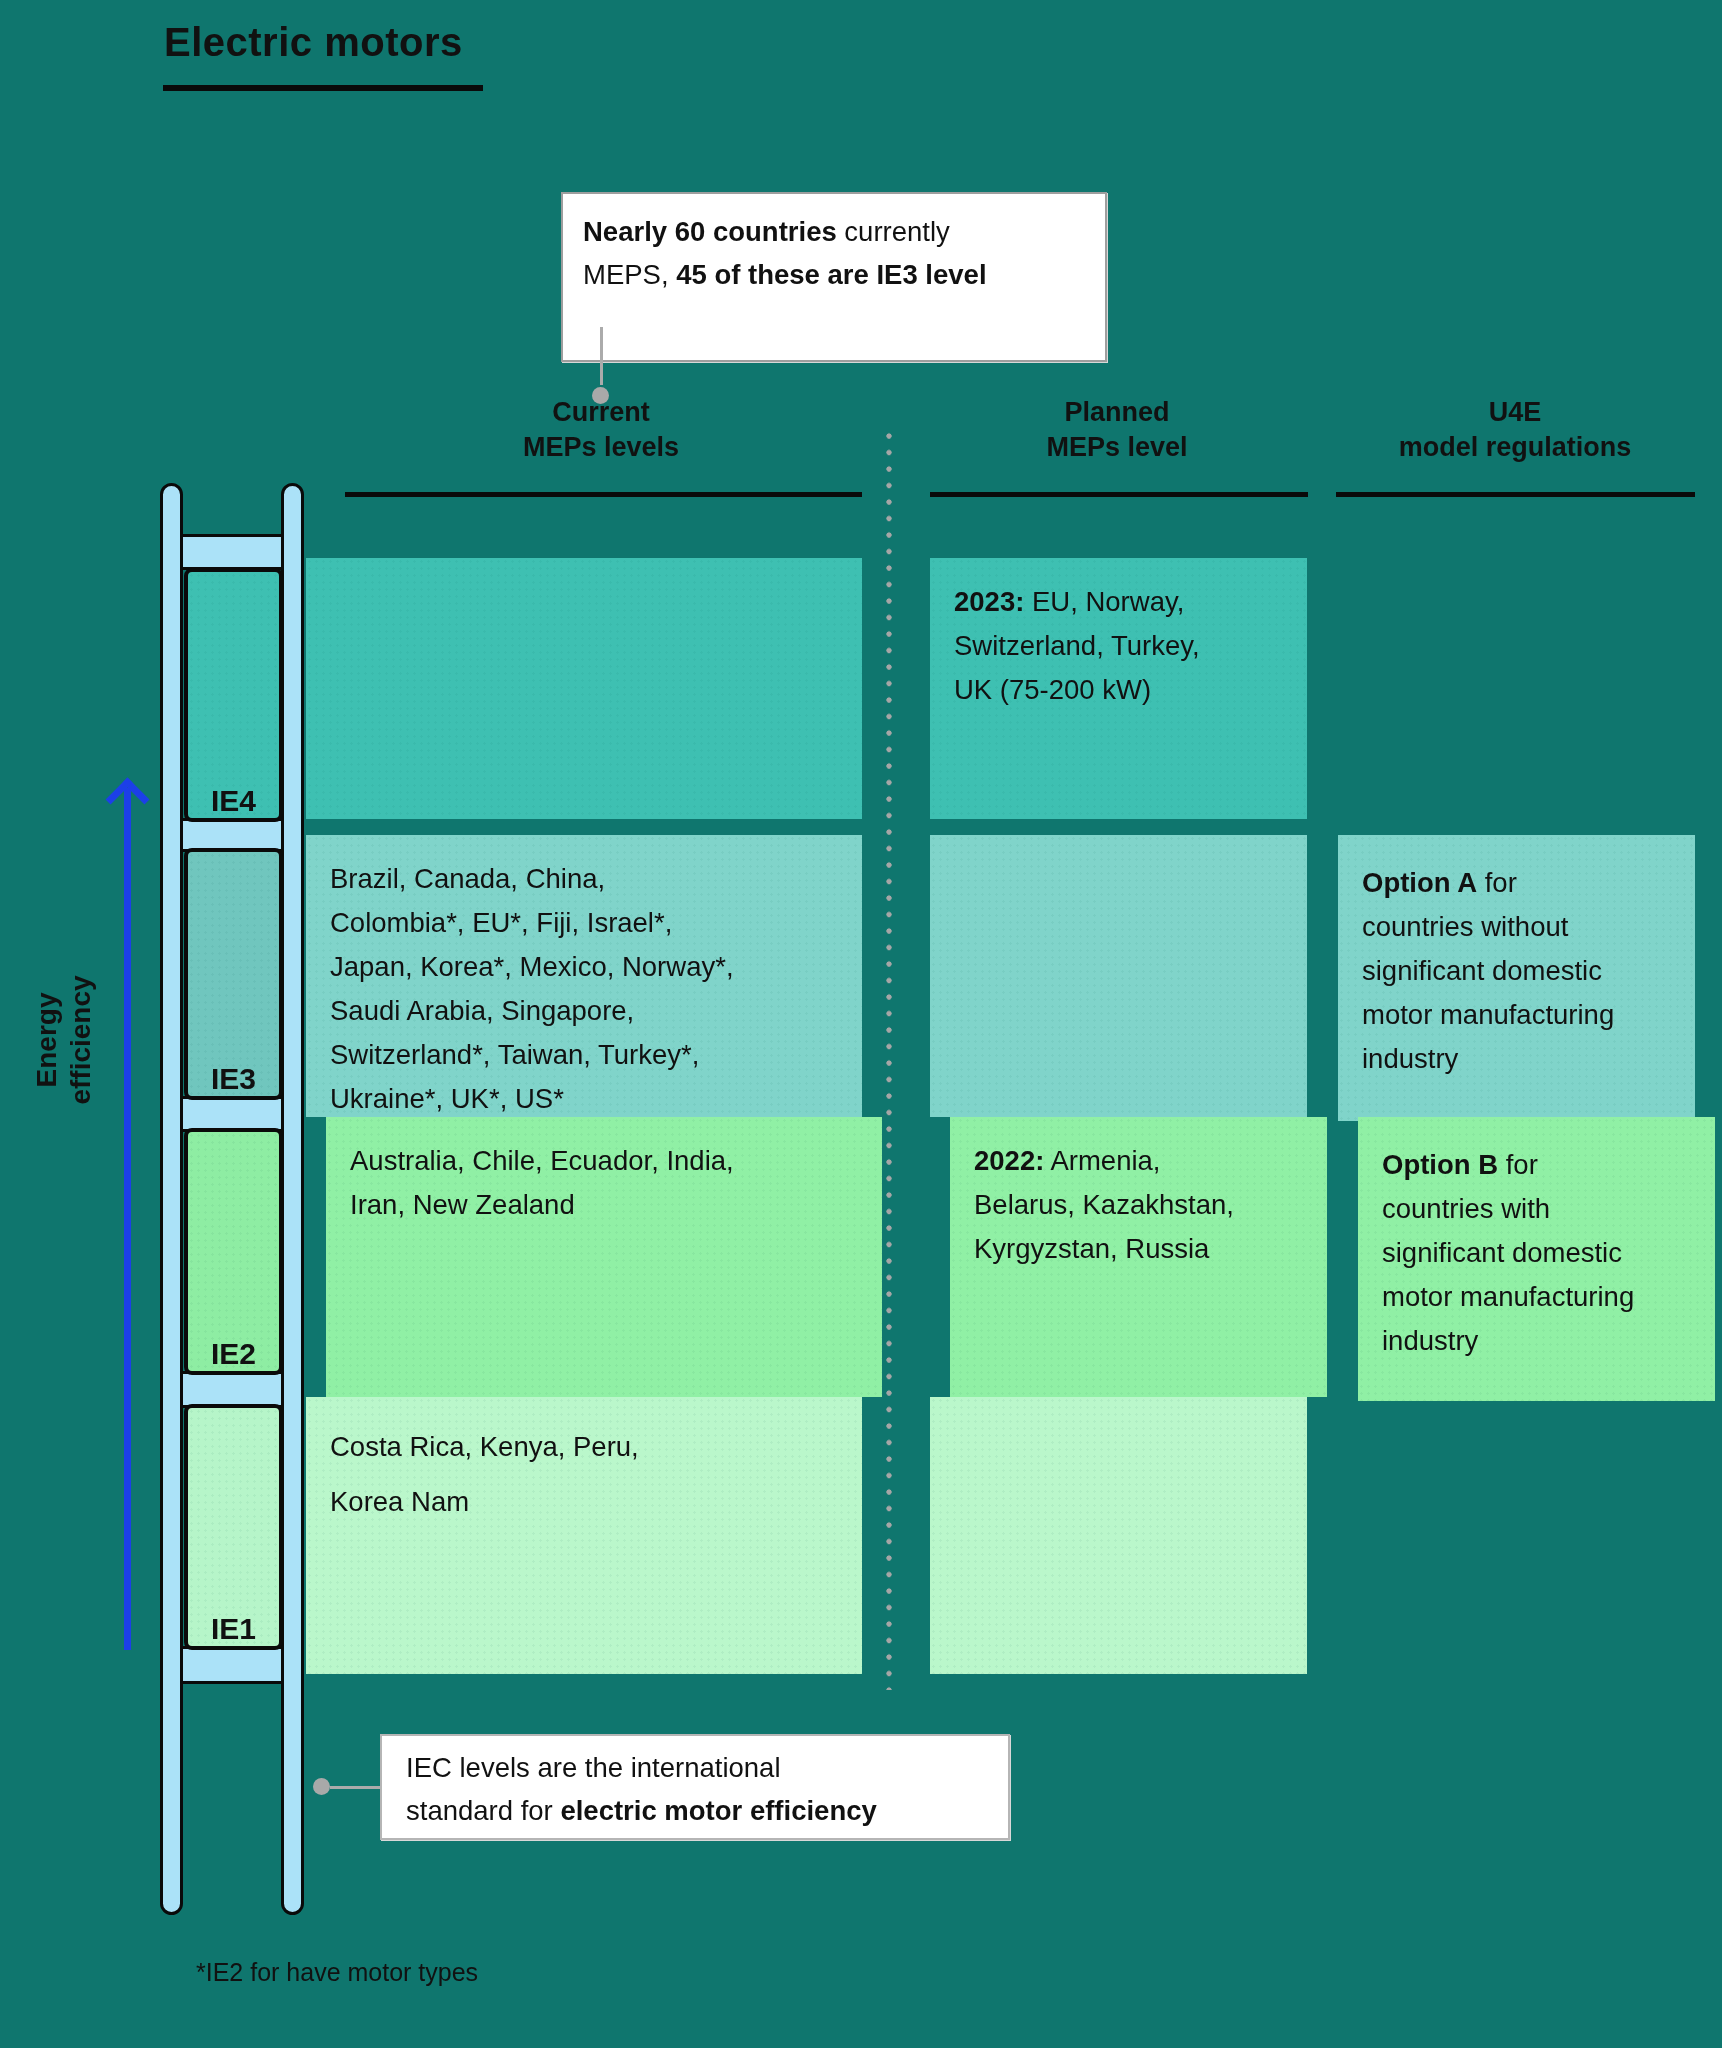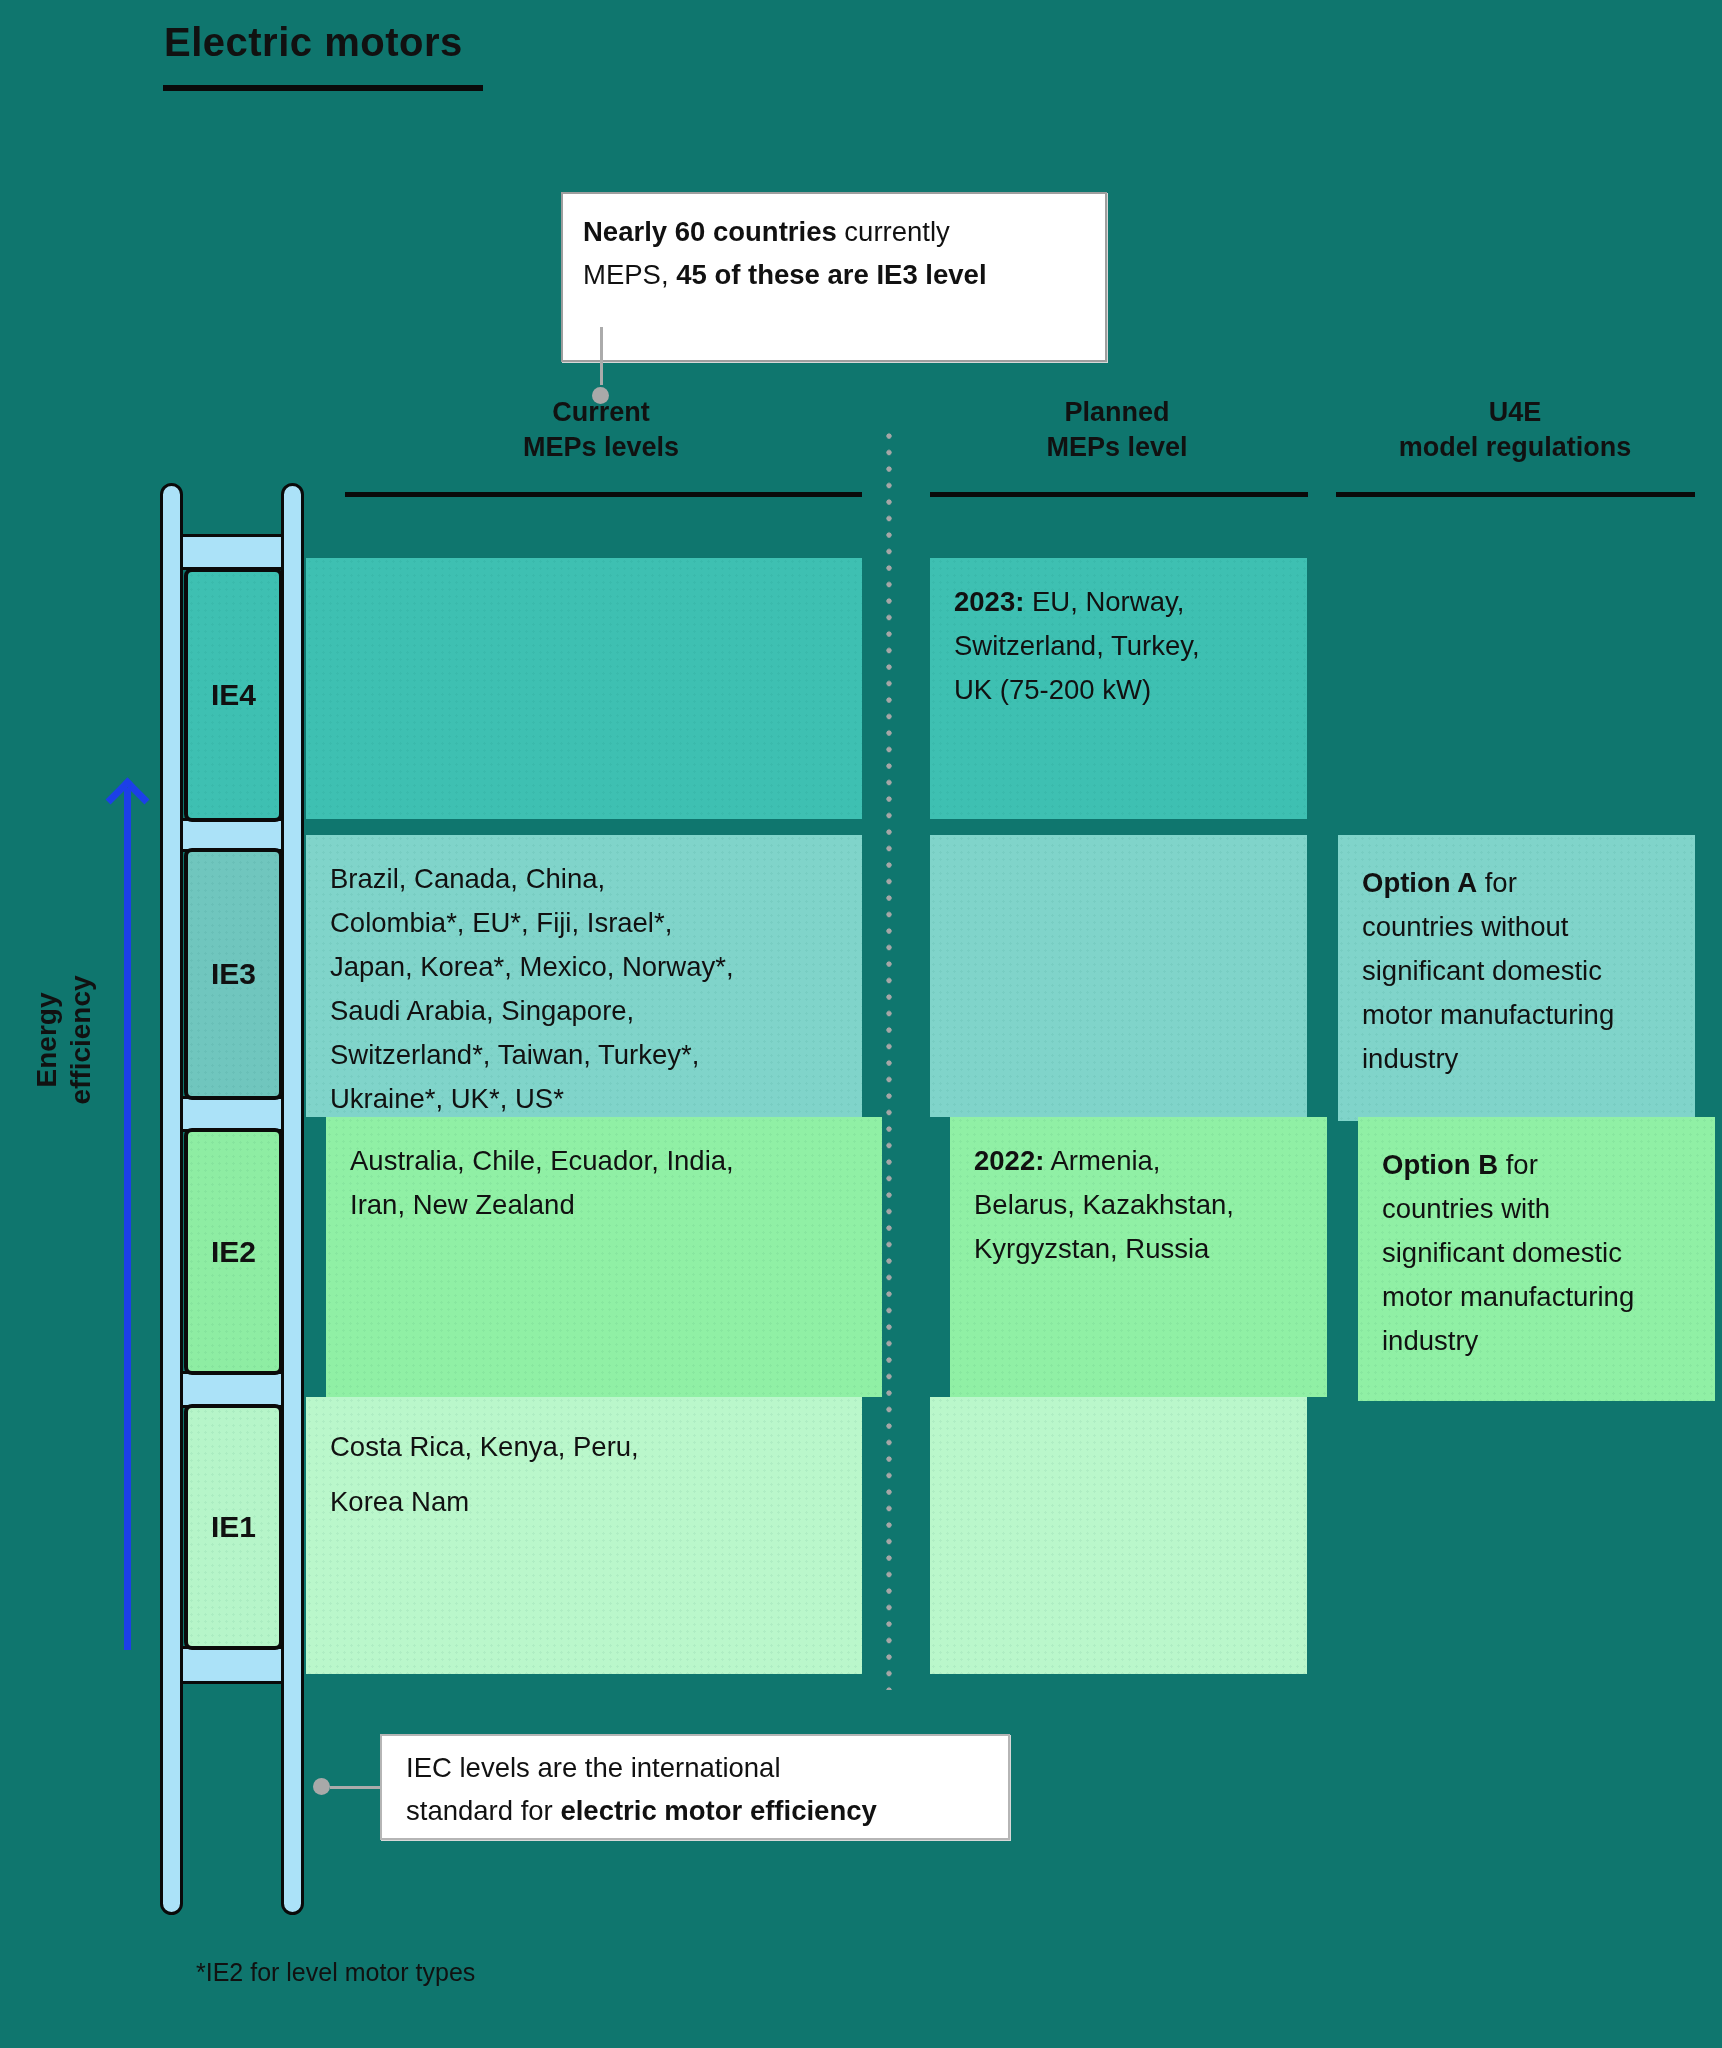"IE4" .ie-box { align-items: center -> flex-end }
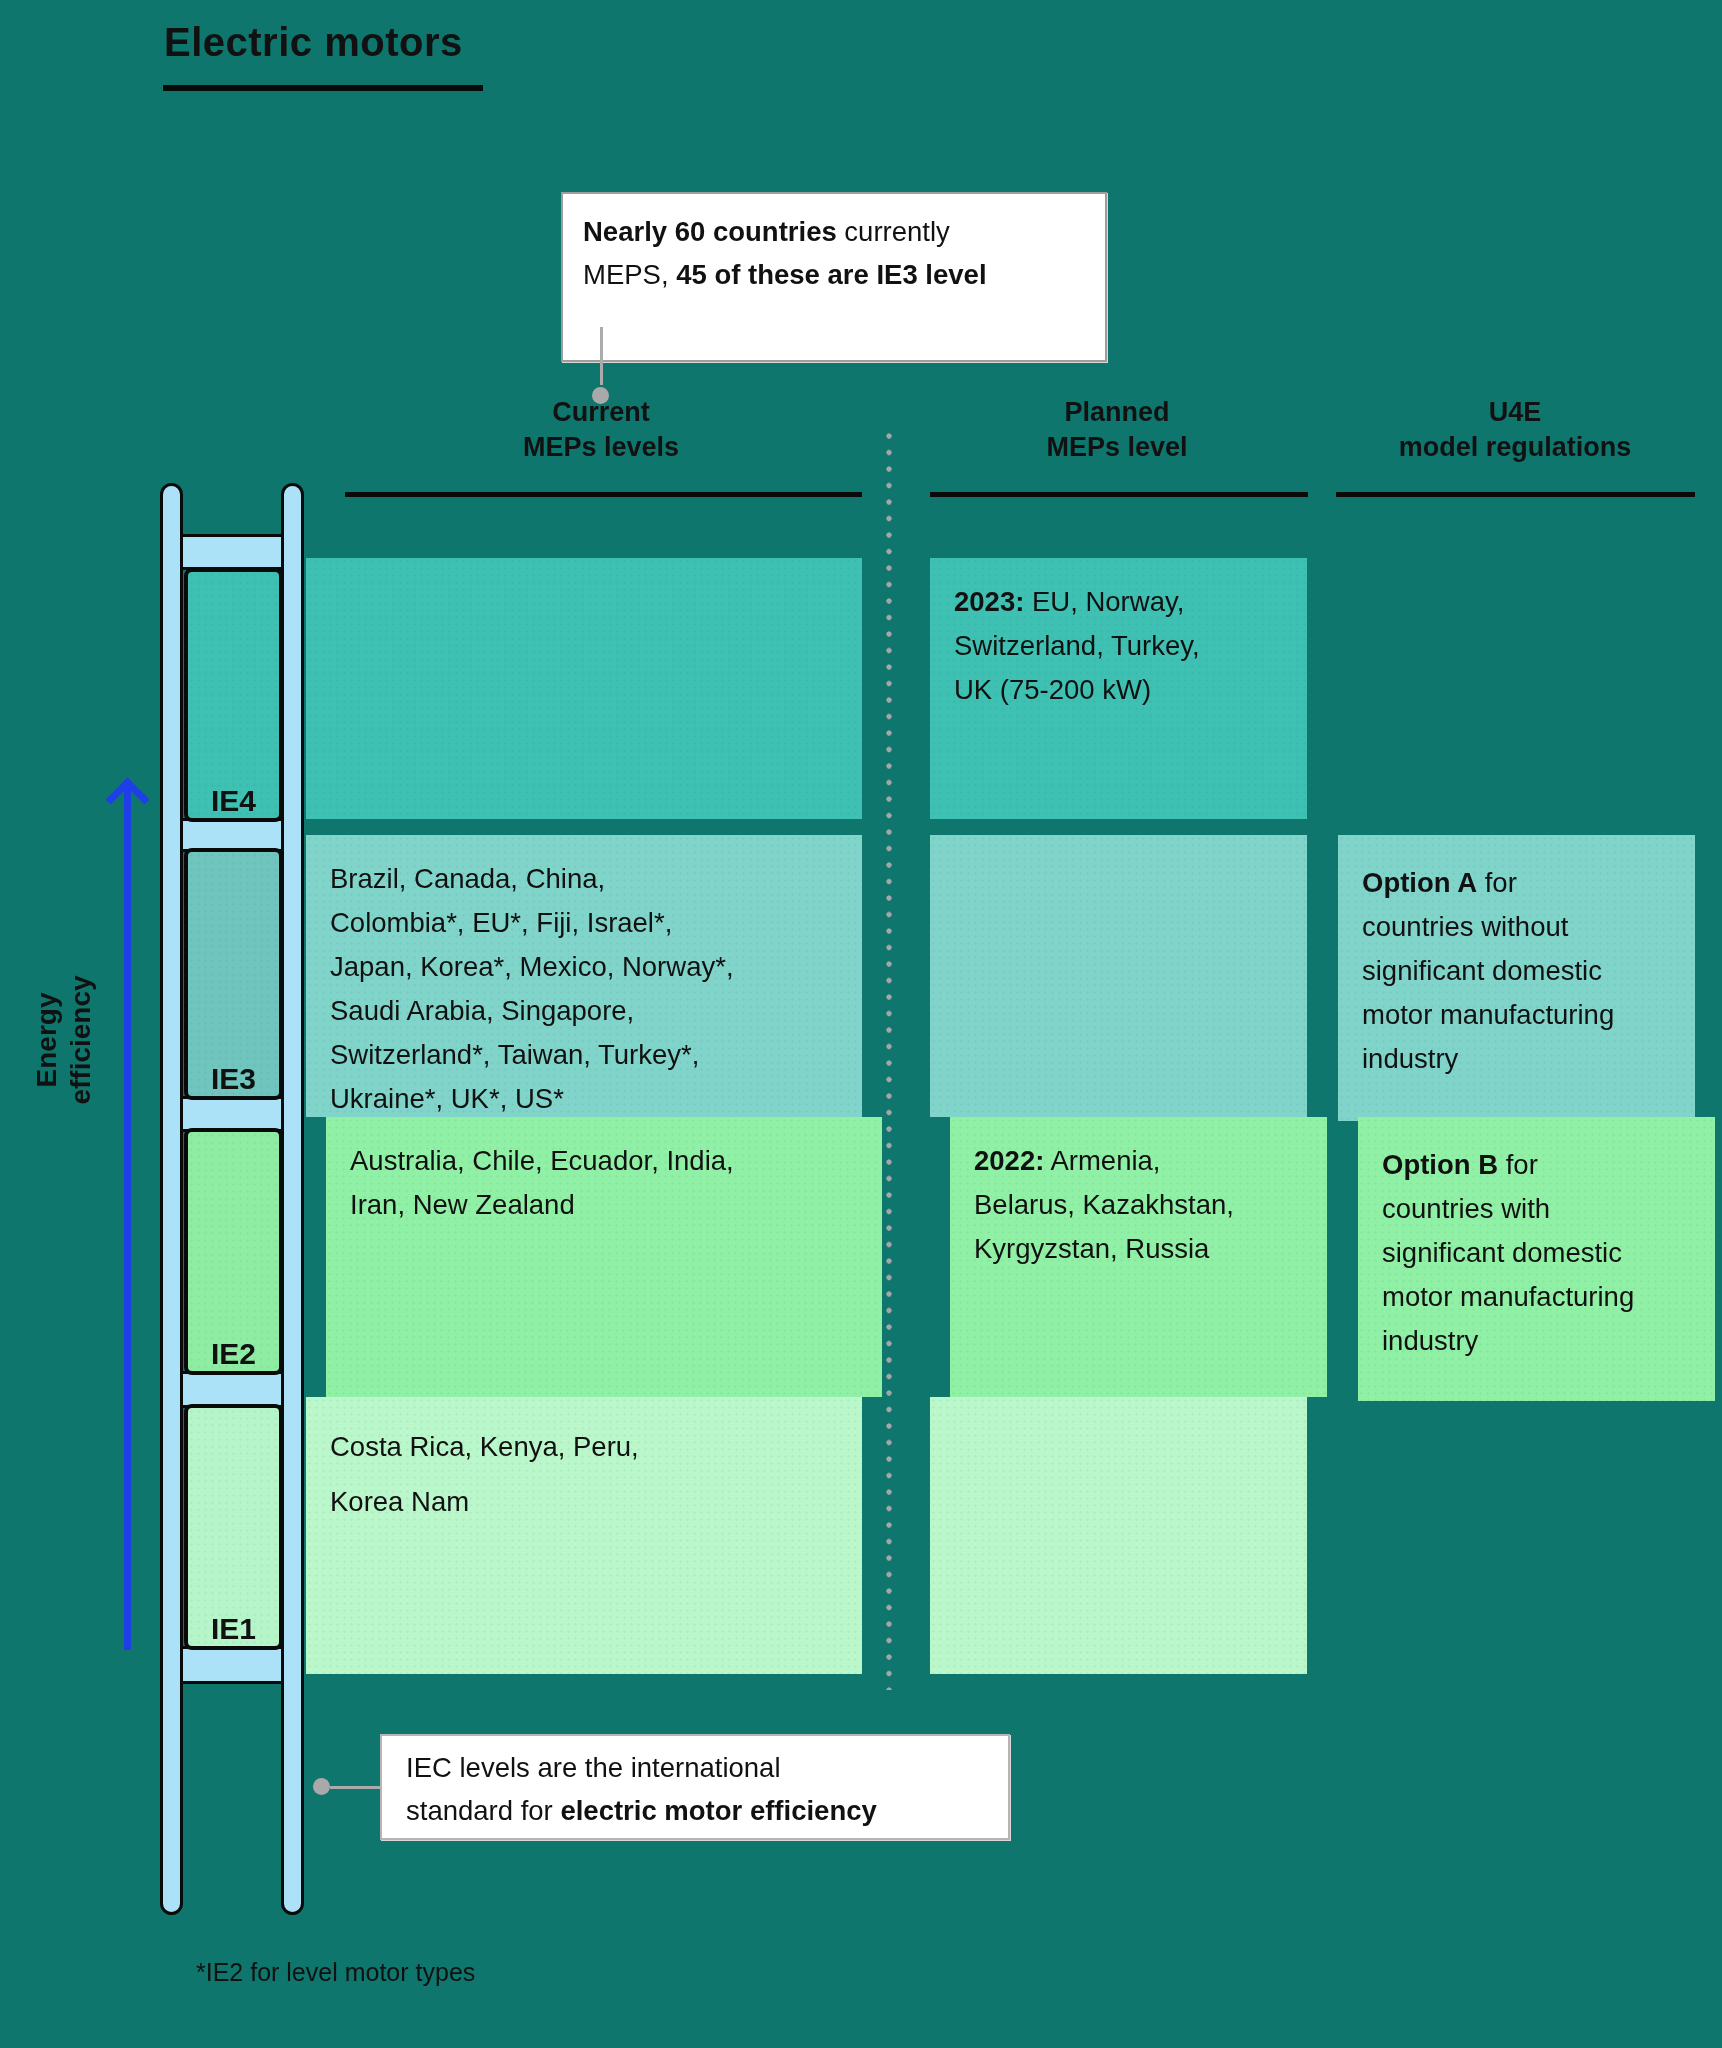"*IE2 for level motor types" div.footnote { text: level -> have }
